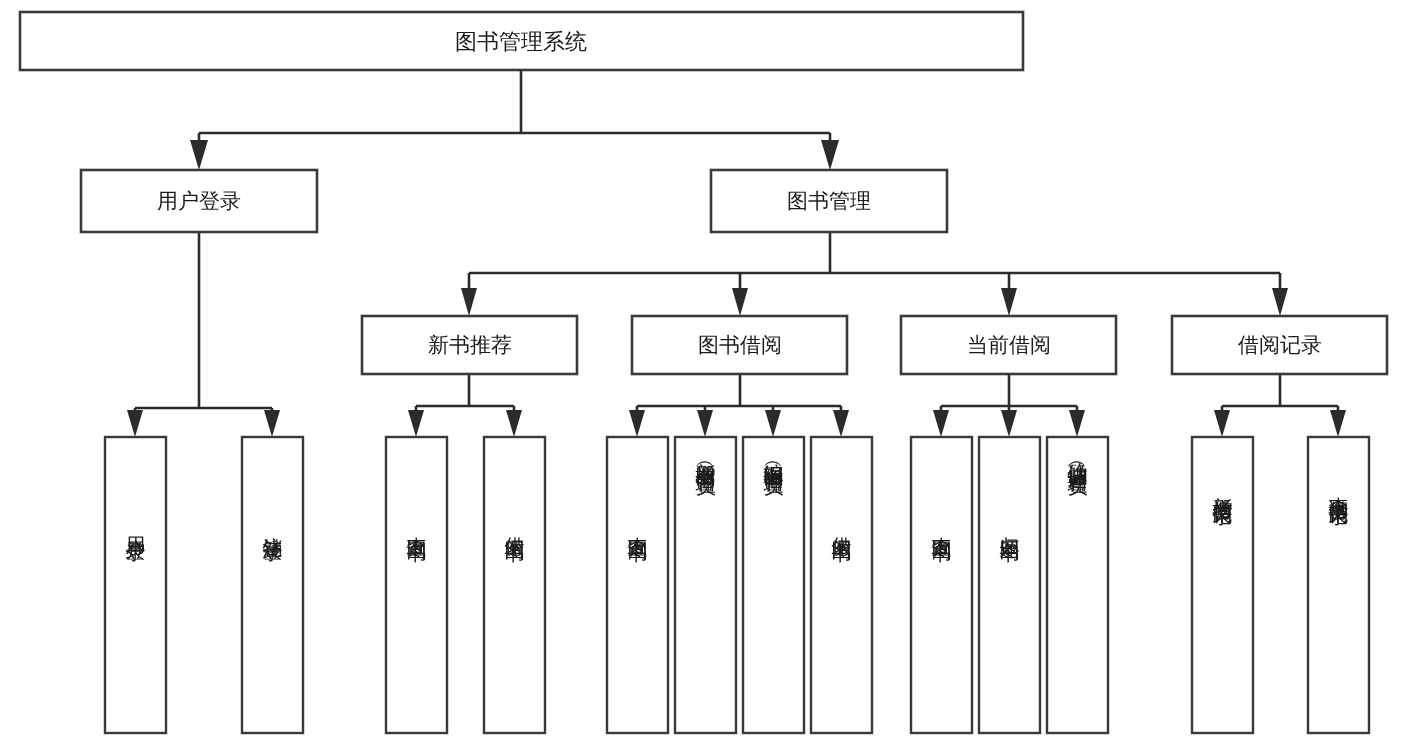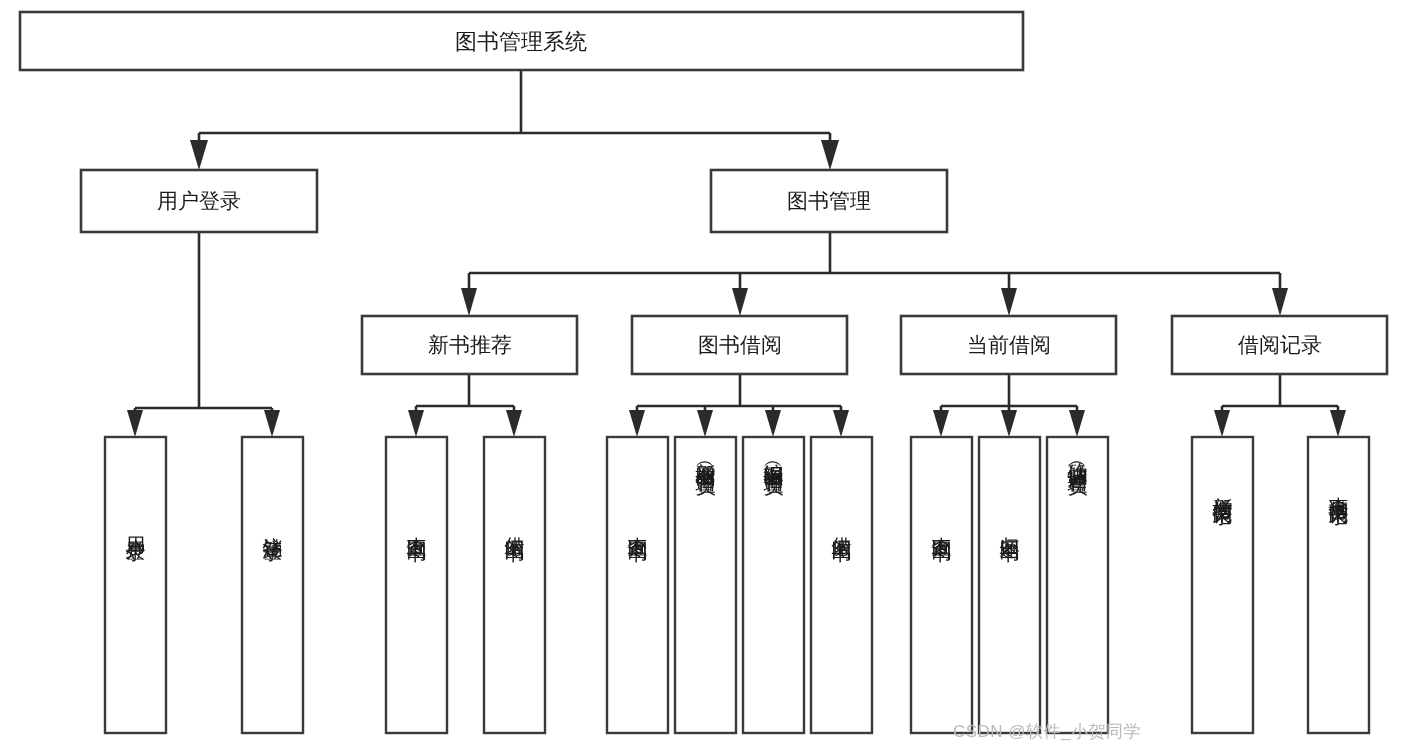"CSDN @软件_小贺同学" div { html: <div>CSDN @软件_小贺同学</div> -> none }
